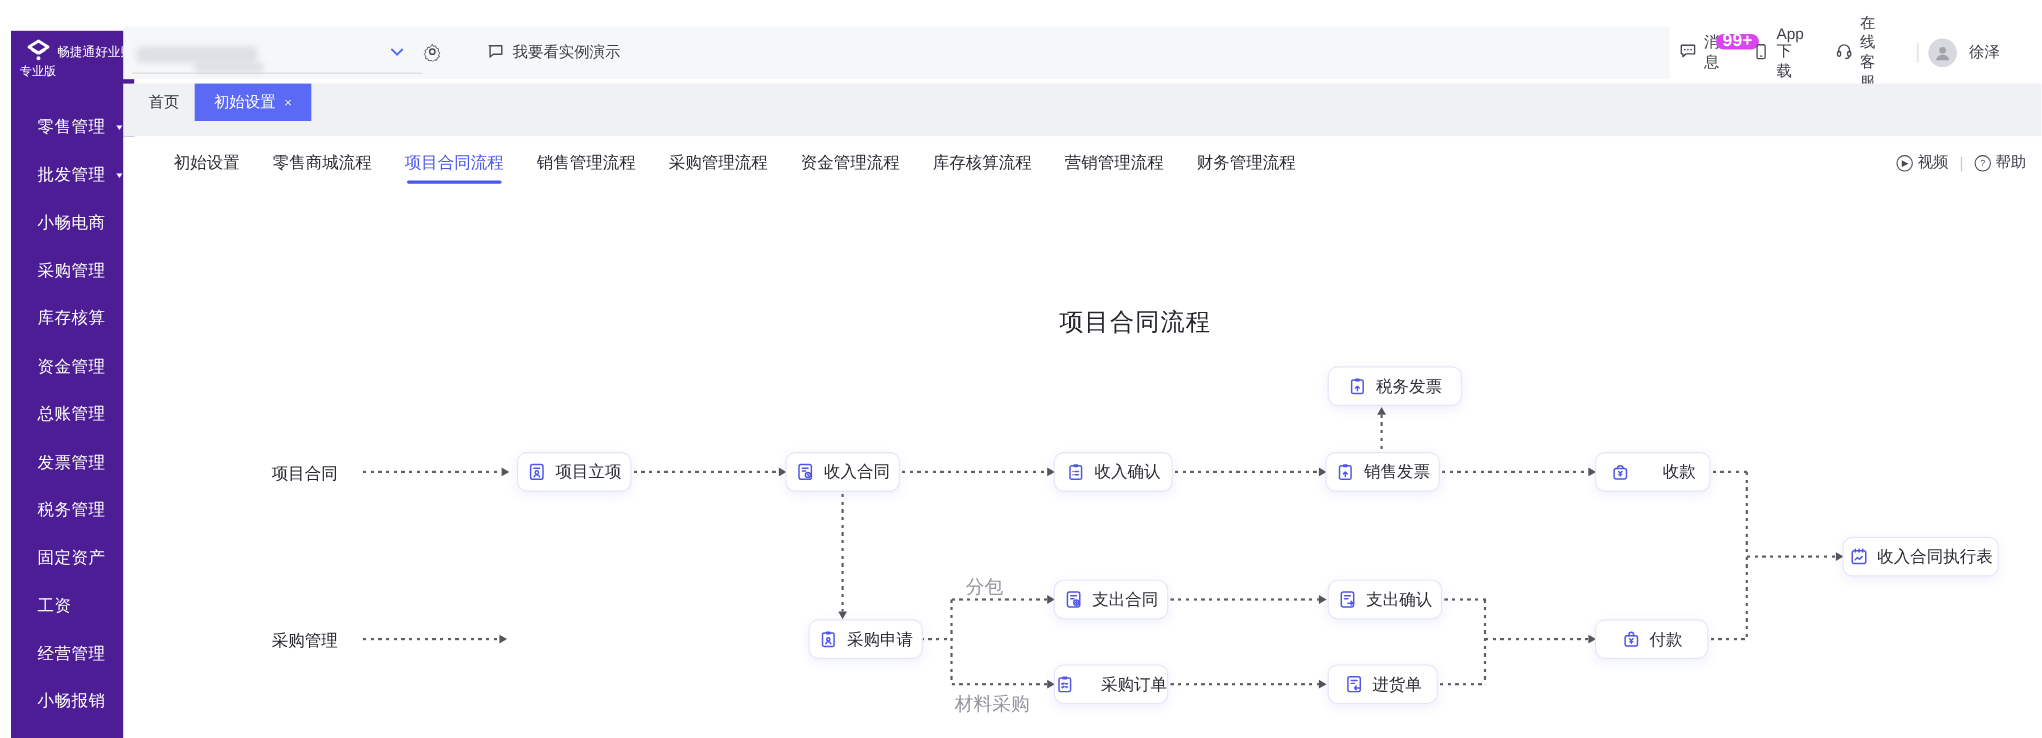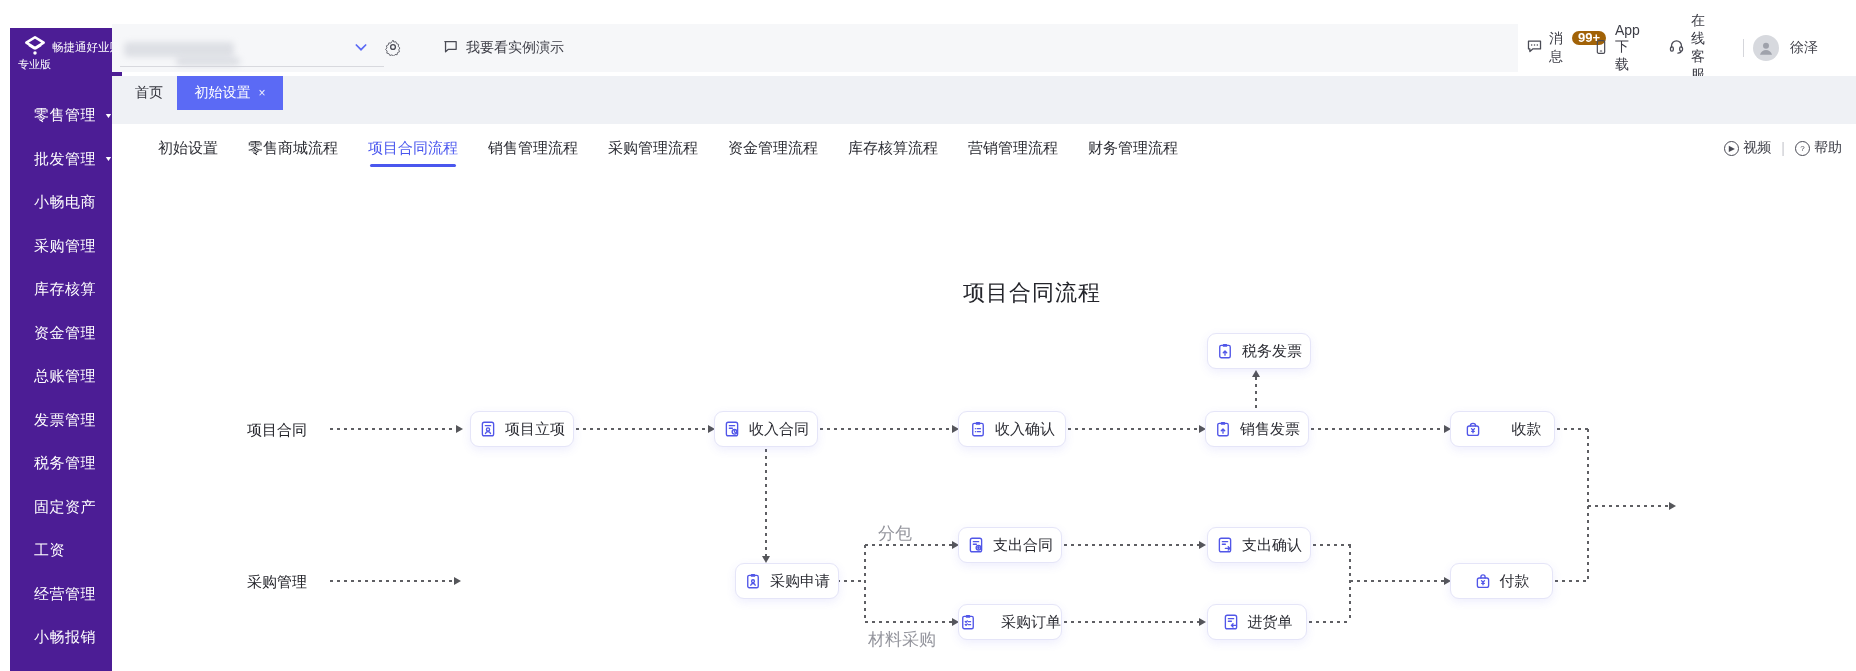"99+" .badge { background: #a16207 -> #d946ef; font-size: 13px -> 16px; margin-left: 12px -> none }
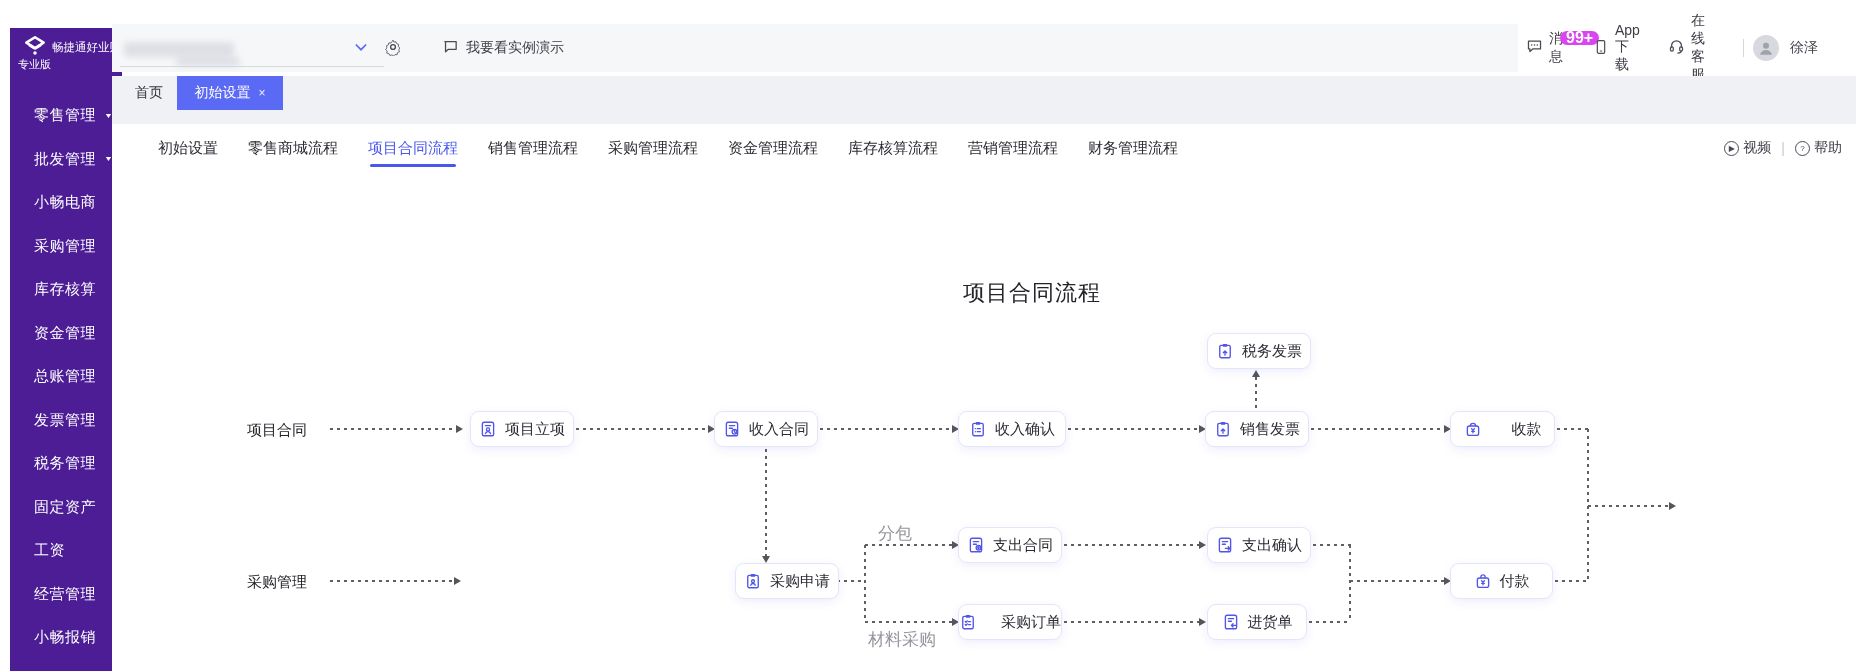"税务发票" div.node { width: 104px -> 122px }
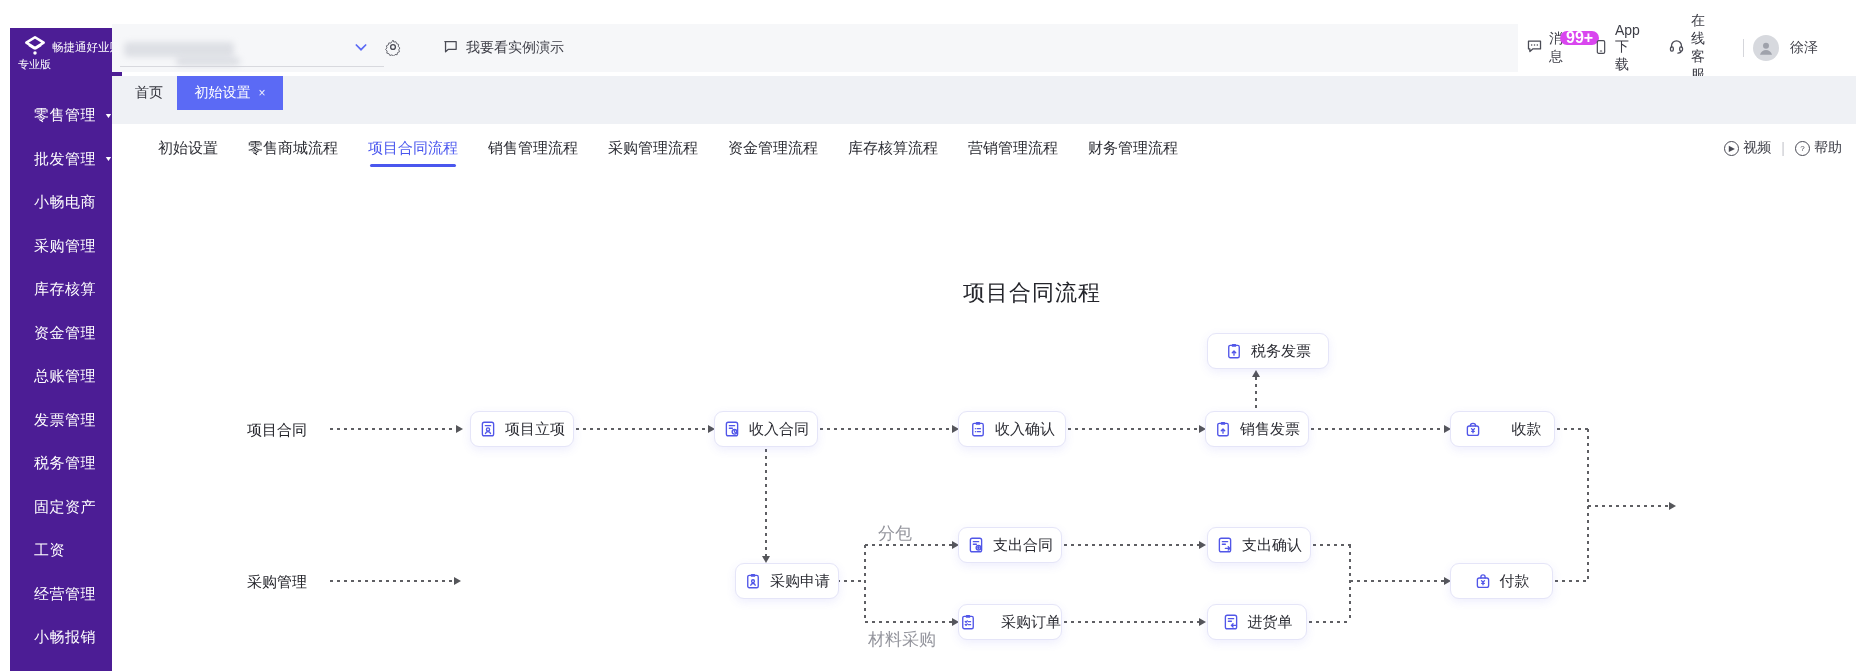"收入合同执行表" div.node { html: none -> <div> <span> <svg> <rect></rect> <path></path> <path></path> </svg> </span> <span>收入合同执行表</span> </div> }
